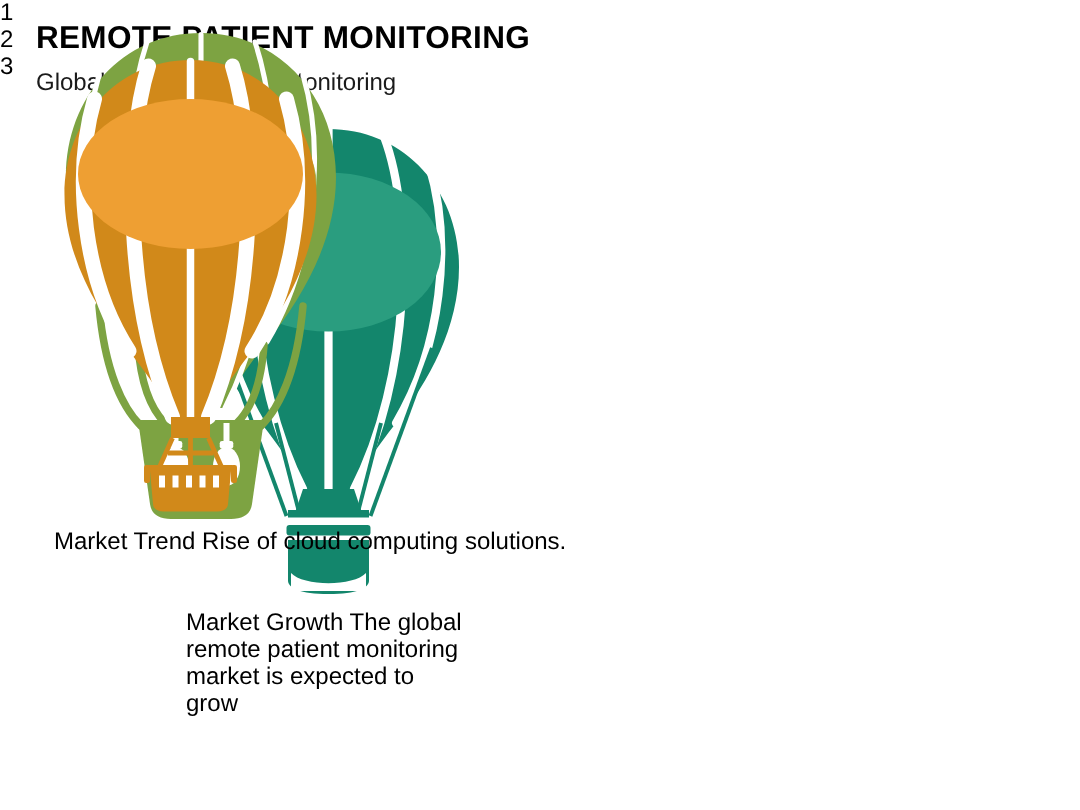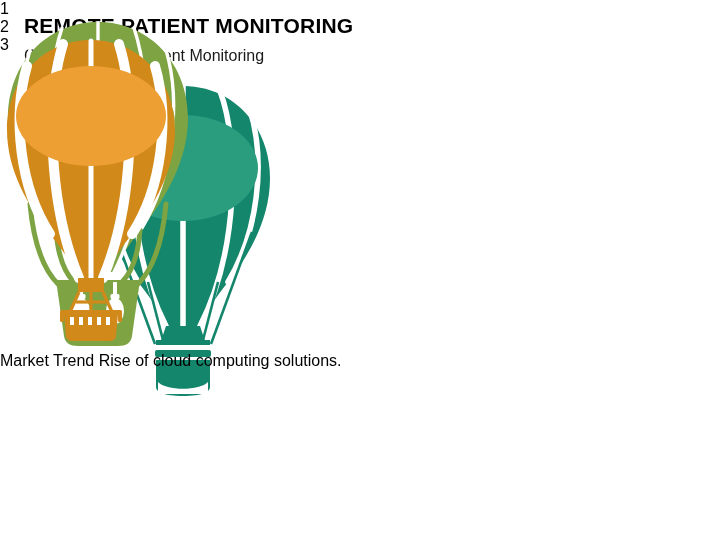"Market Trend Rise of cloud" .balloon-group { margin-left: none -> 36px }
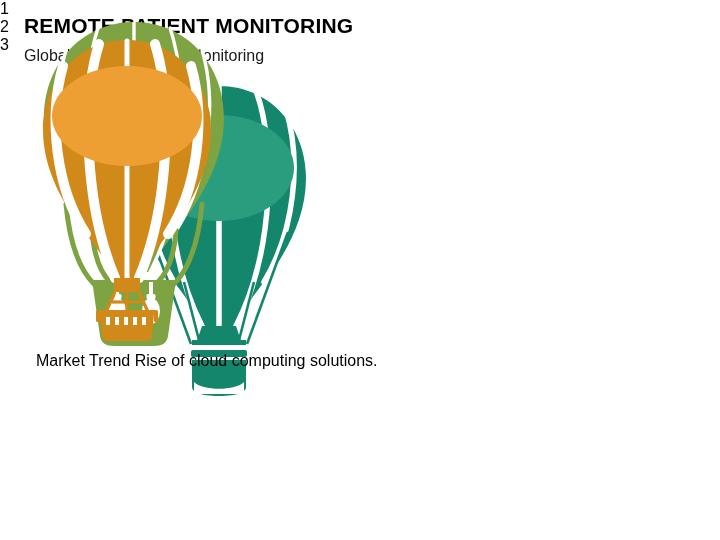"Market Growth The global remote" div.balloon-text { html: none -> <div> <span>Market Growth</span> <span>The global remote patient monitoring market is expected to grow</span> </div> }
